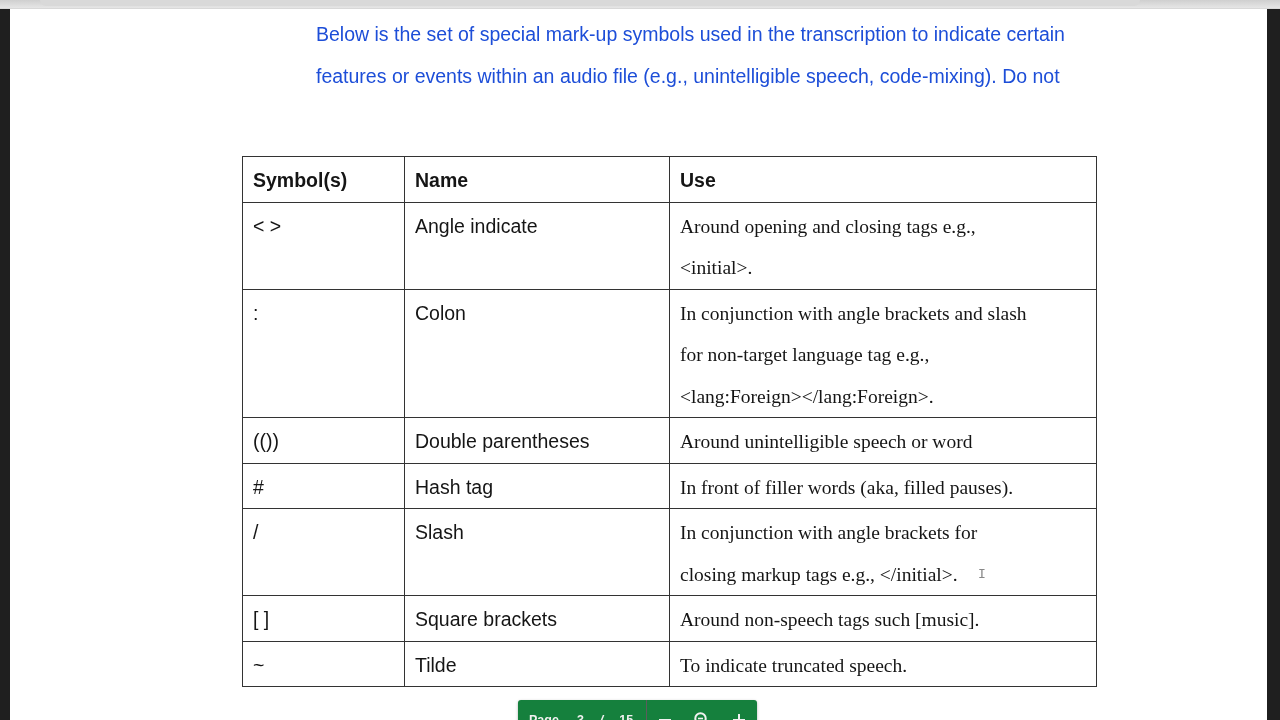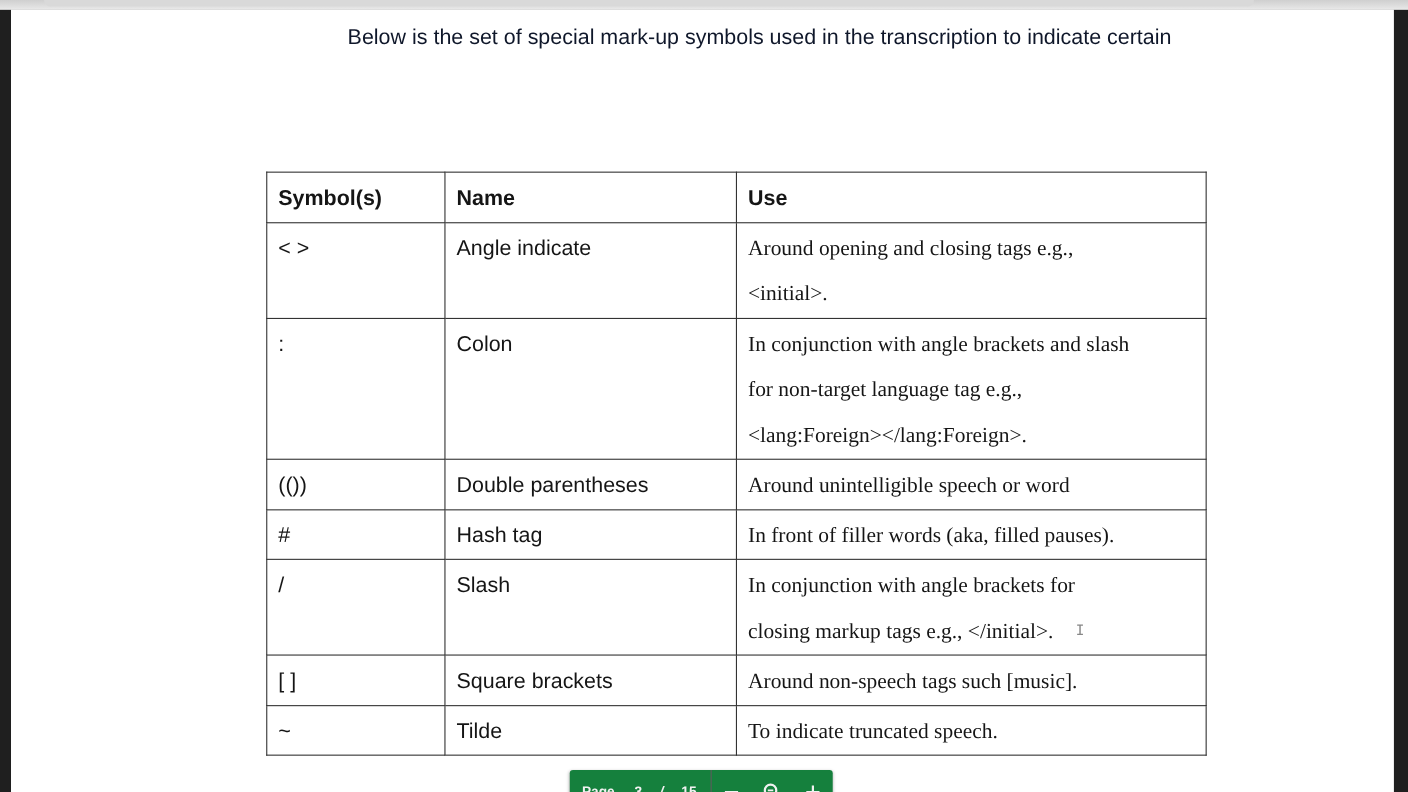"Below is the set of" .intro { color: #0f172a -> #1d4ed8 }
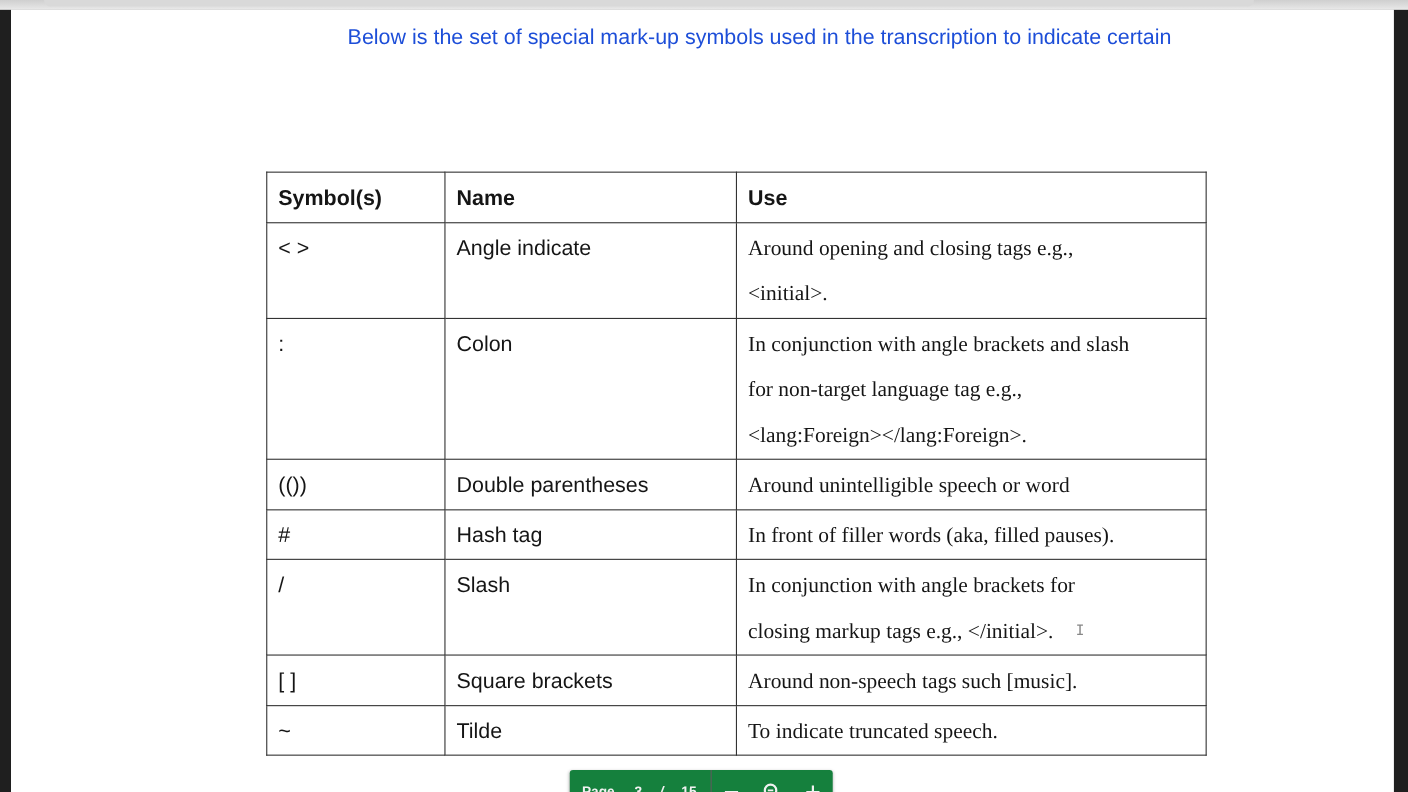"features or events within an" span { html: none -> <span>features or events within an audio file (e.g., unintelligible speech, code-mixing). Do not</span> }
